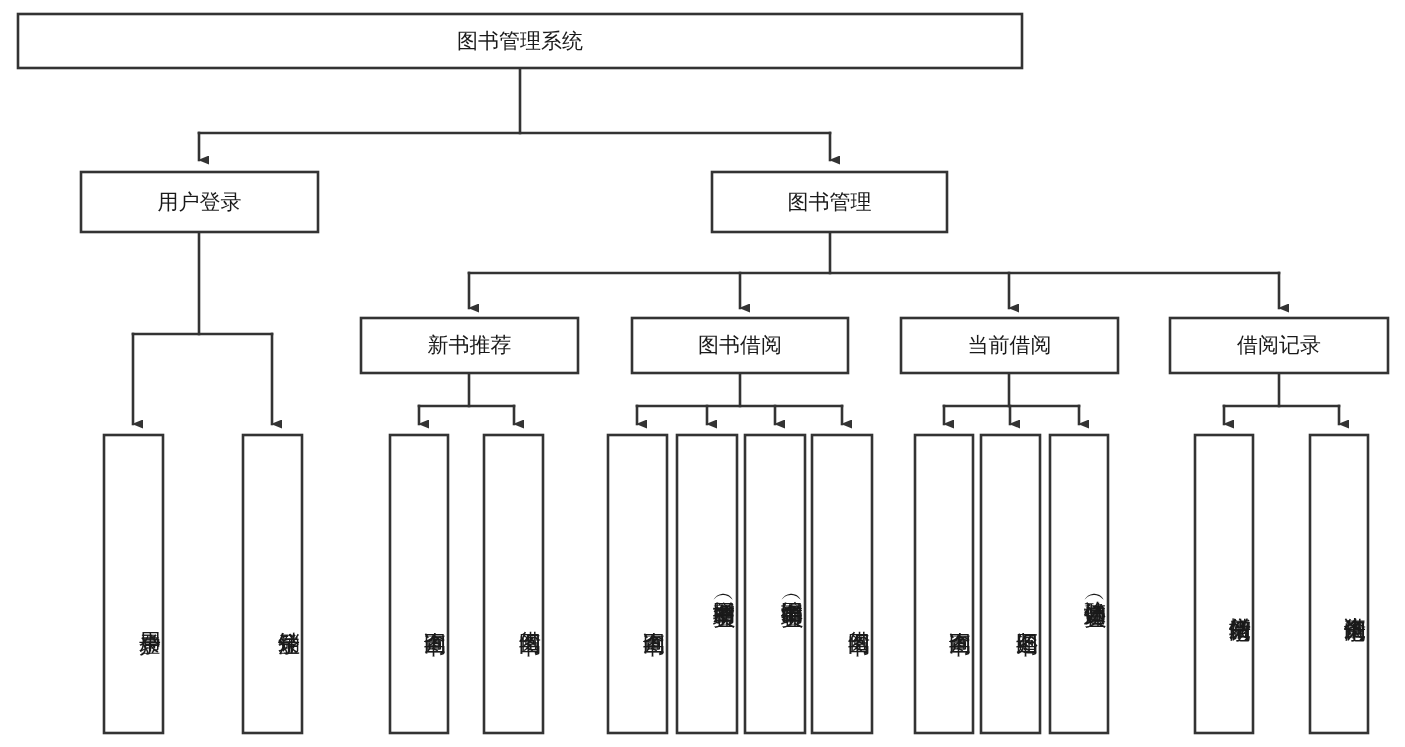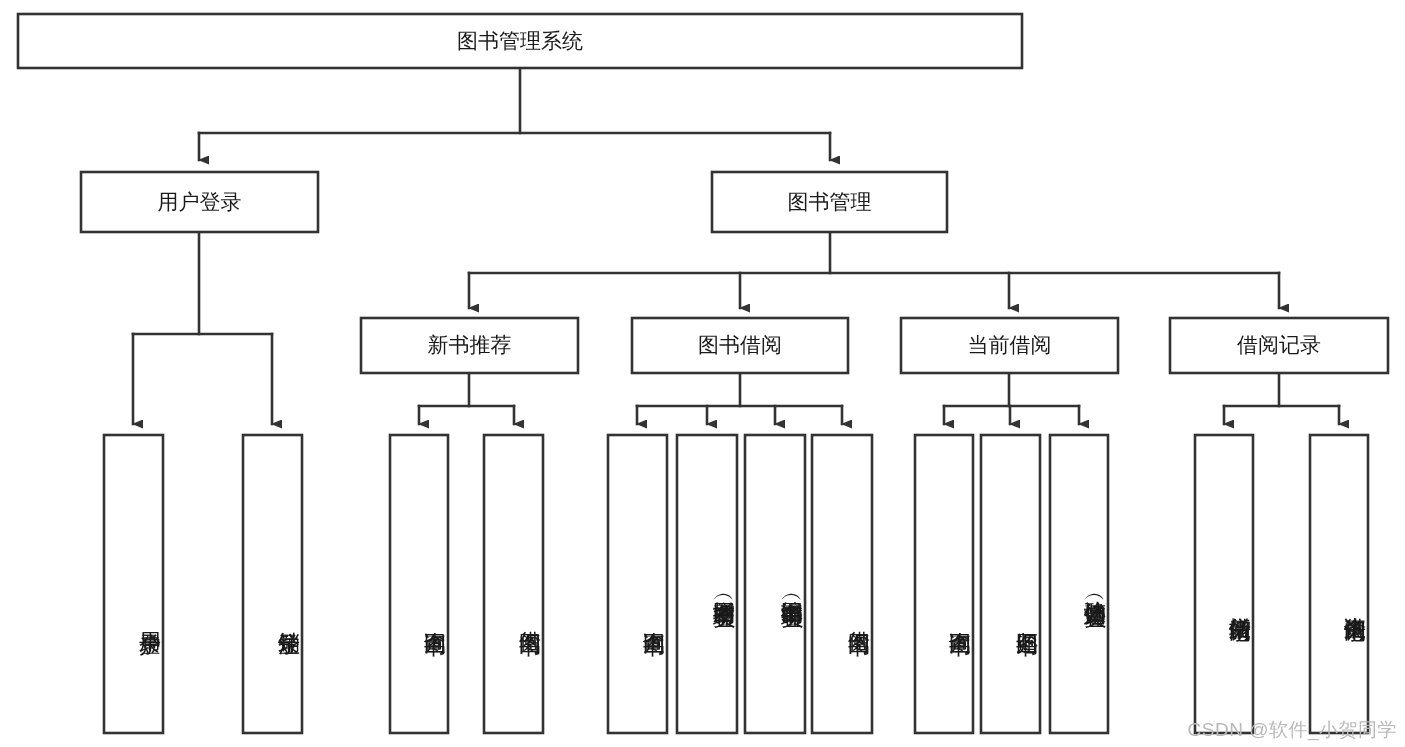"CSDN @软件_小贺同学" div.watermark { html: <div>CSDN @软件_小贺同学</div> -> none }
